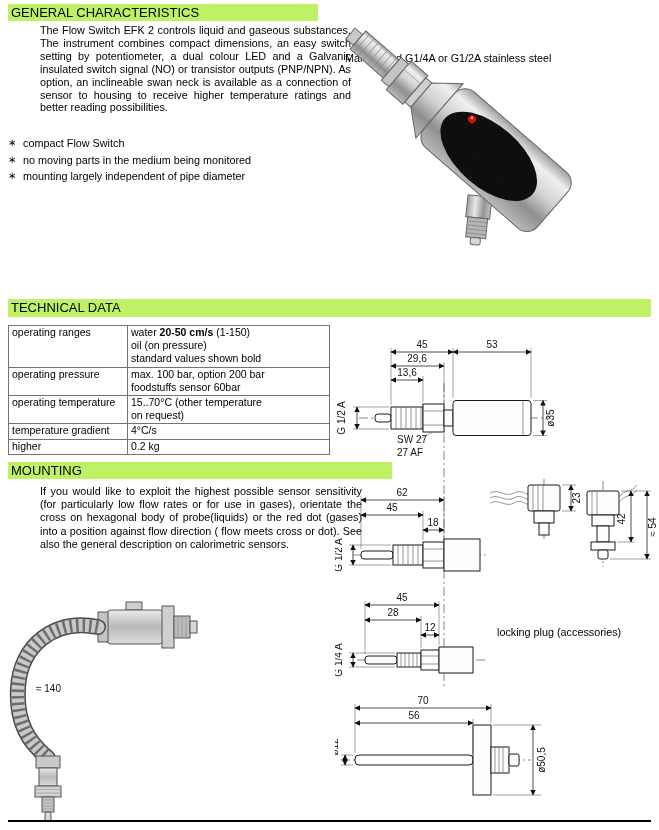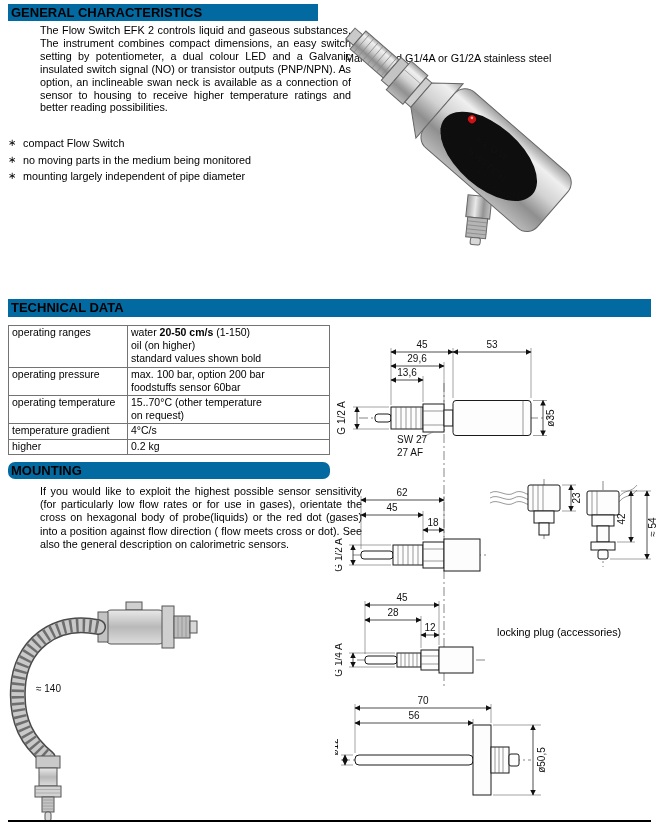"GENERAL CHARACTERISTICS" .sec-head { background: #0369a1 -> #bef264; font-weight: bold -> normal }
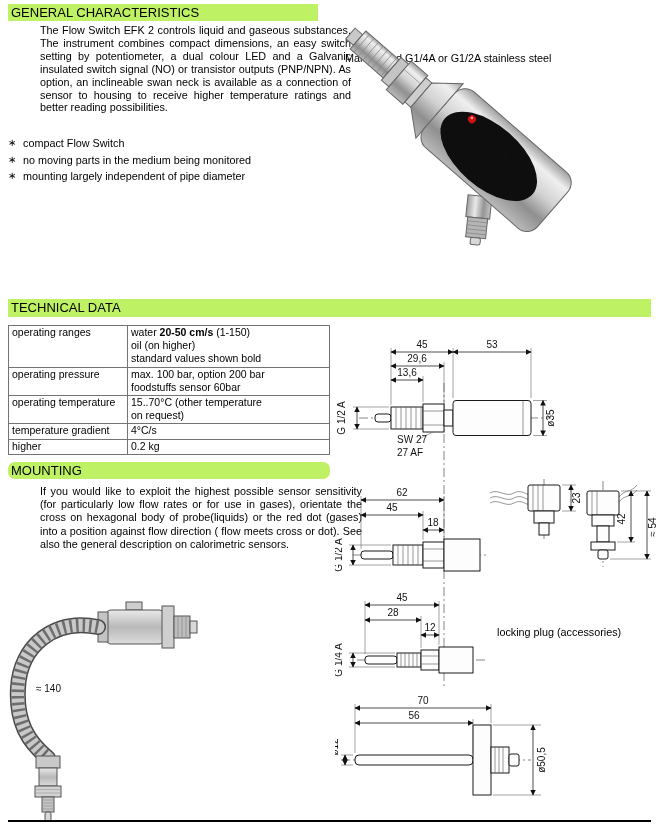"oil (on higher)" div { text: higher -> pressure }
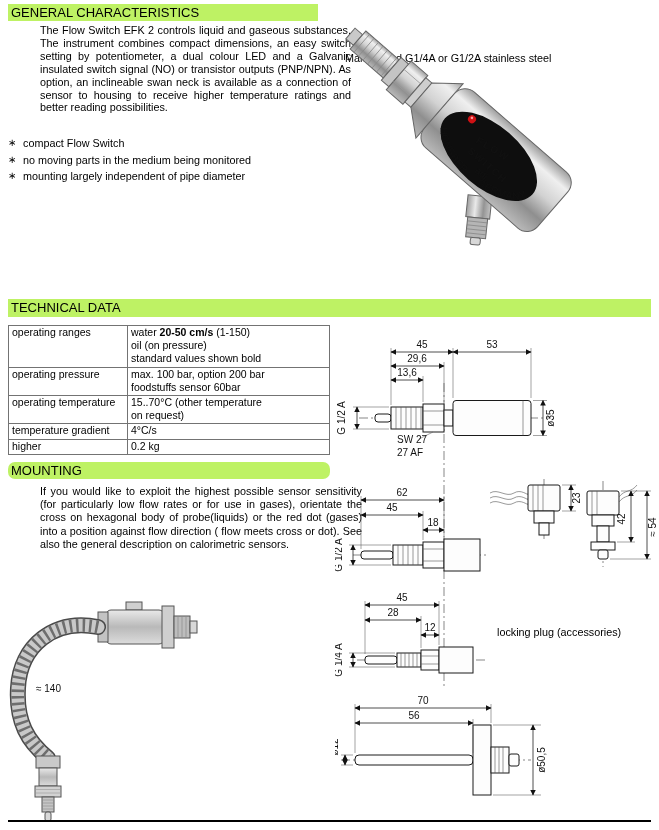"MOUNTING" .head-mt { border-radius: 7px -> none; width: 322px -> 384px }
